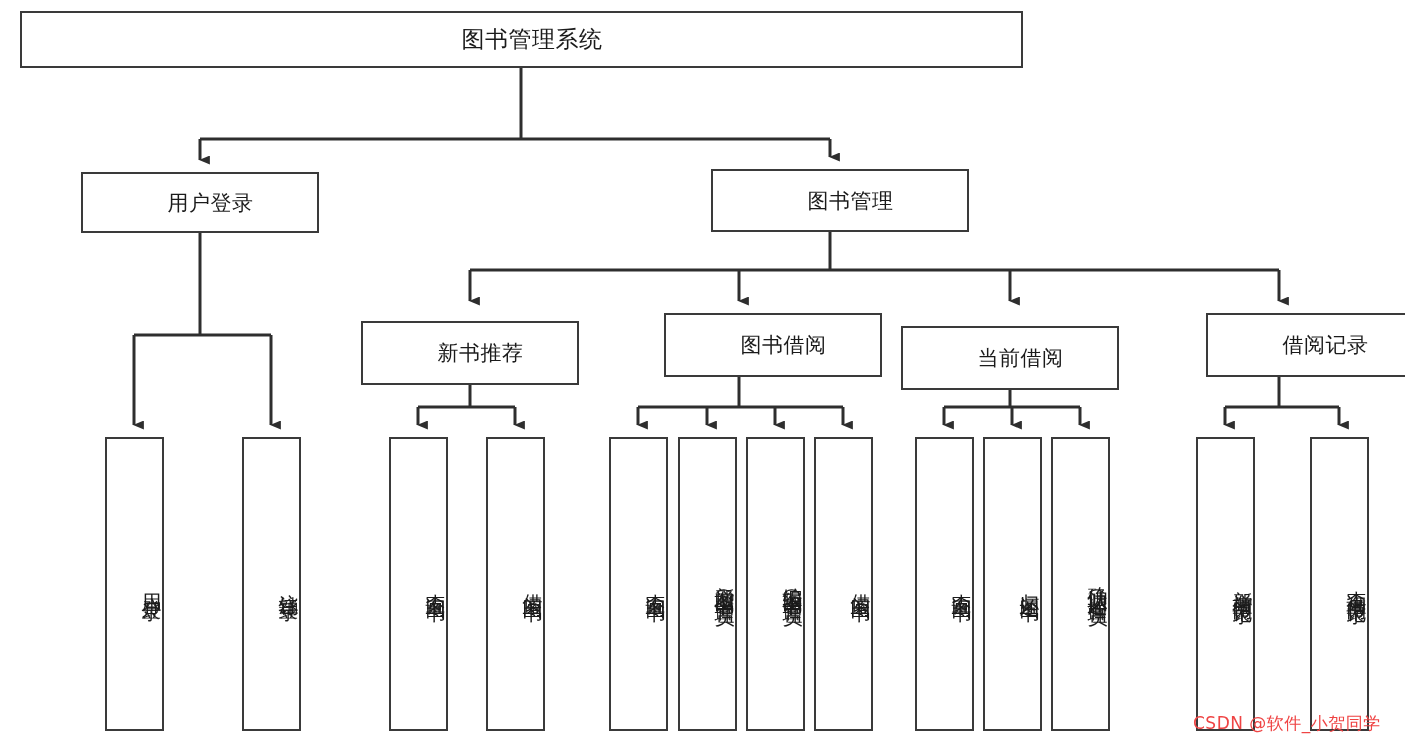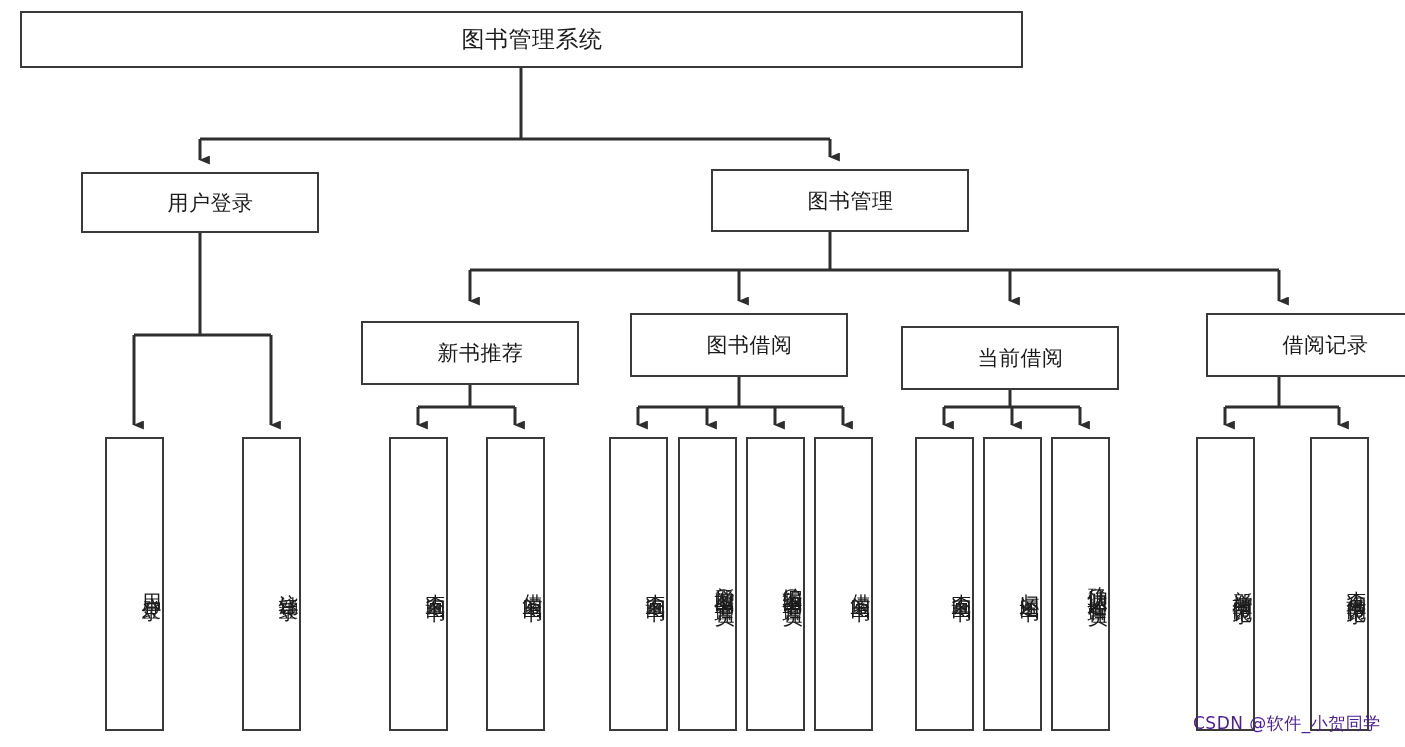"图书借阅" div.node { left: 630px -> 664px }
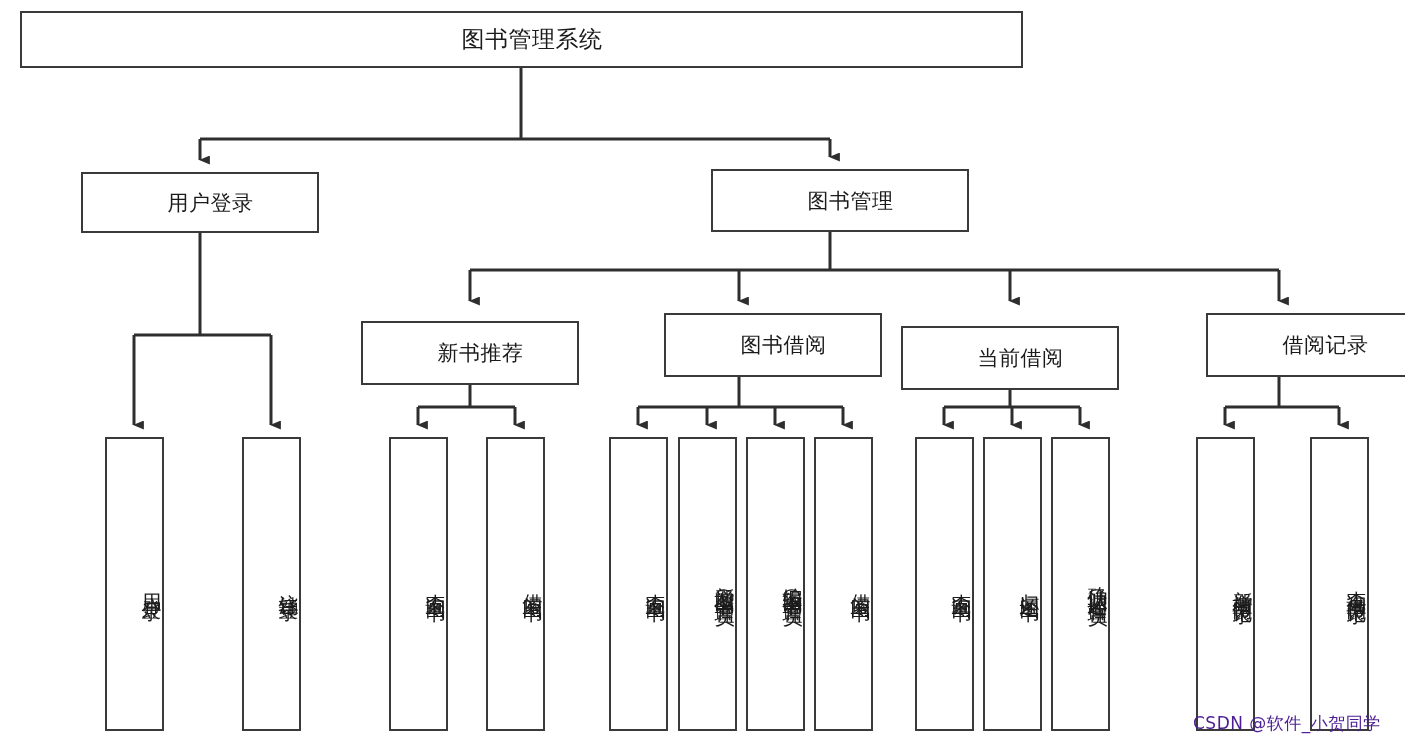"CSDN @软件_小贺同学" .watermark { color: #4c1d95 -> #ef4444 }
